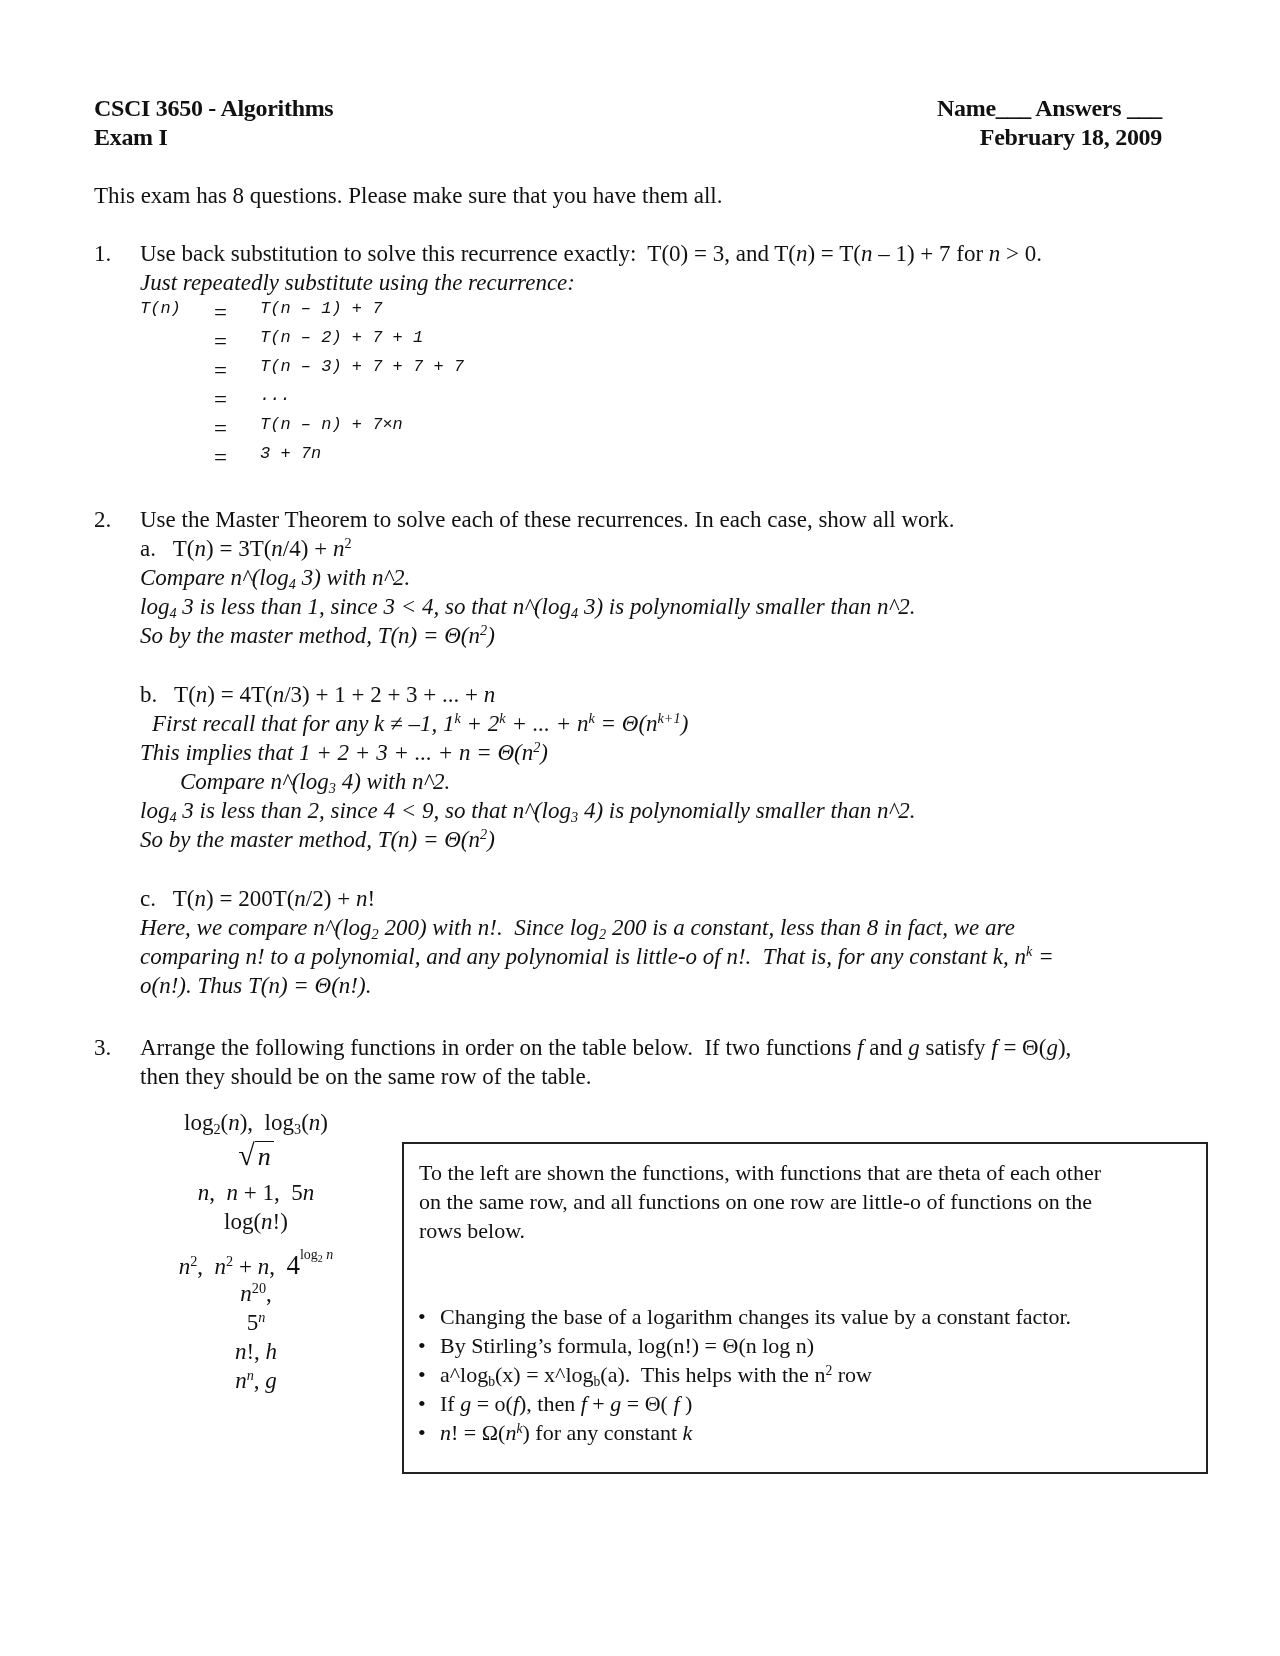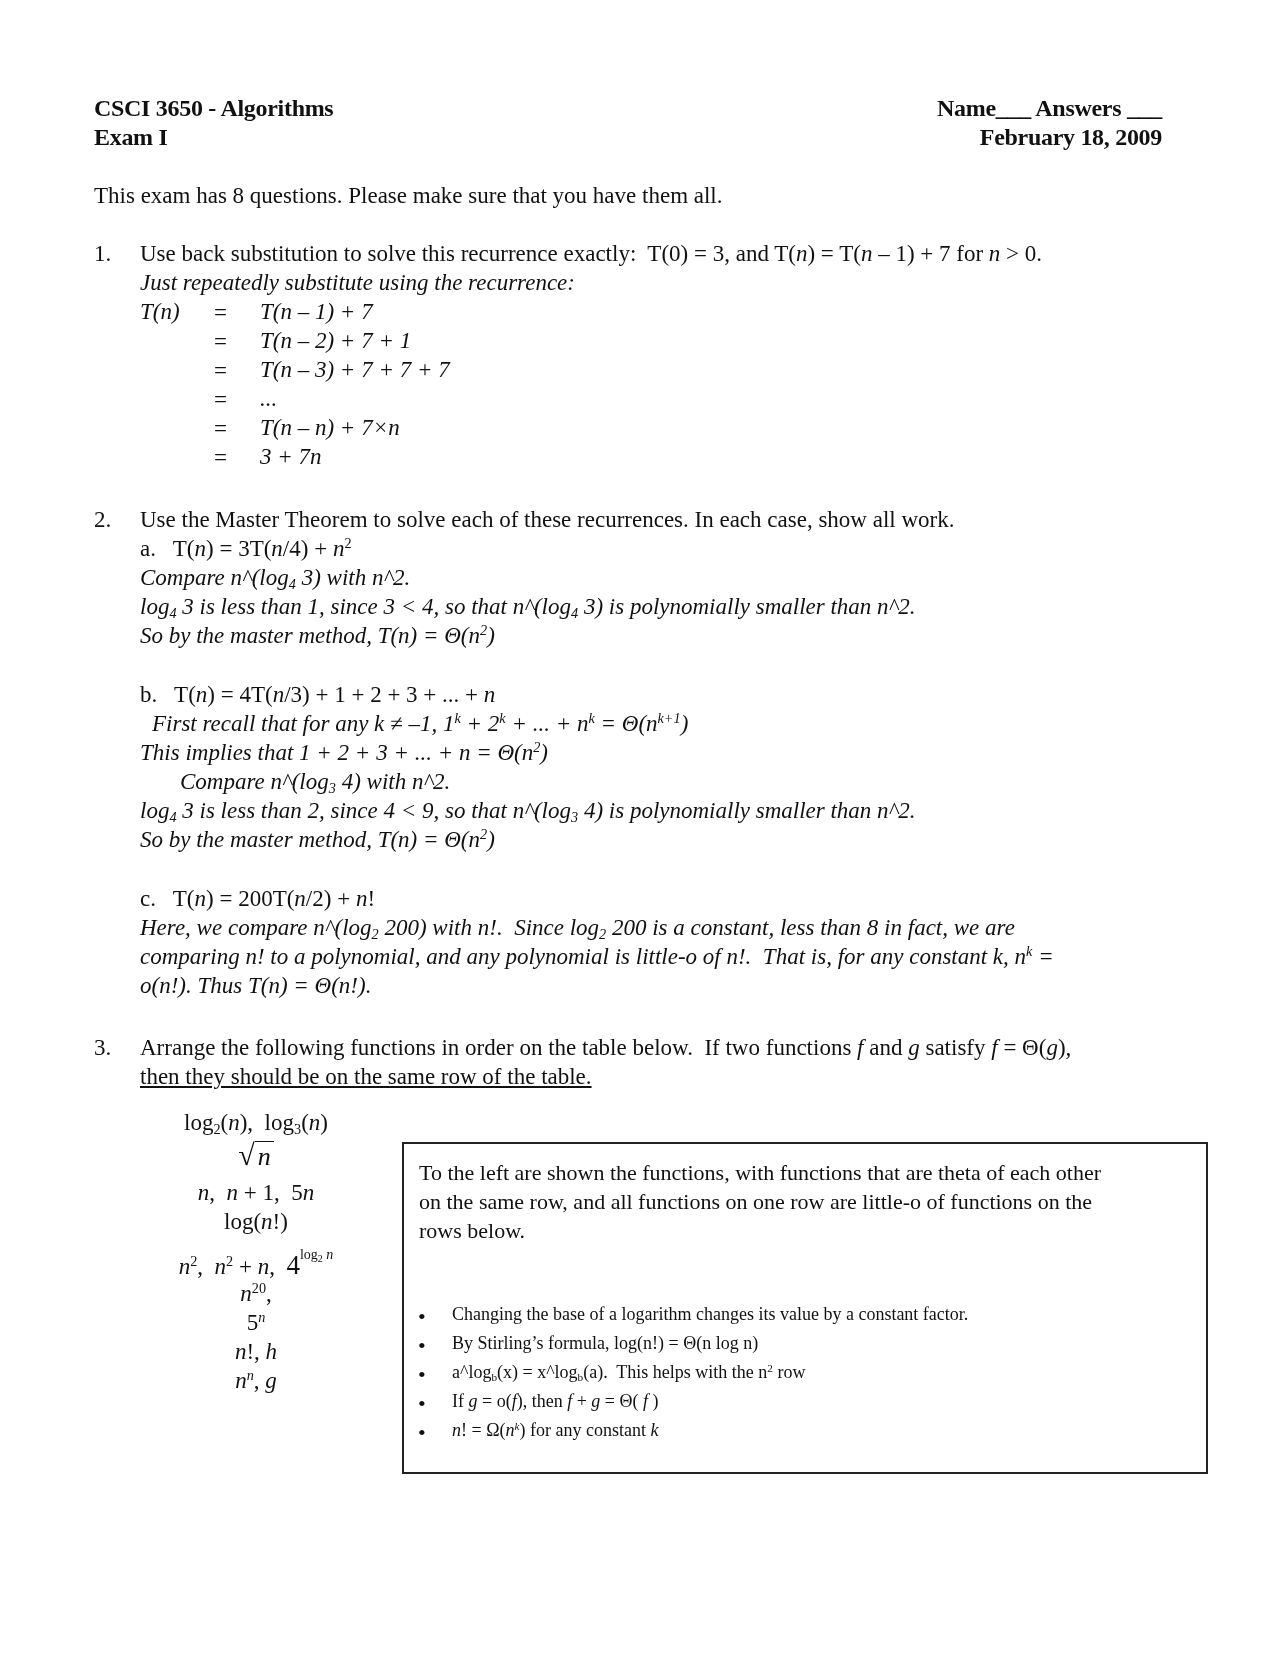"T(n)" .eqcol { font-family: none -> Liberation Mono, monospace; font-size: 23px -> 17px }
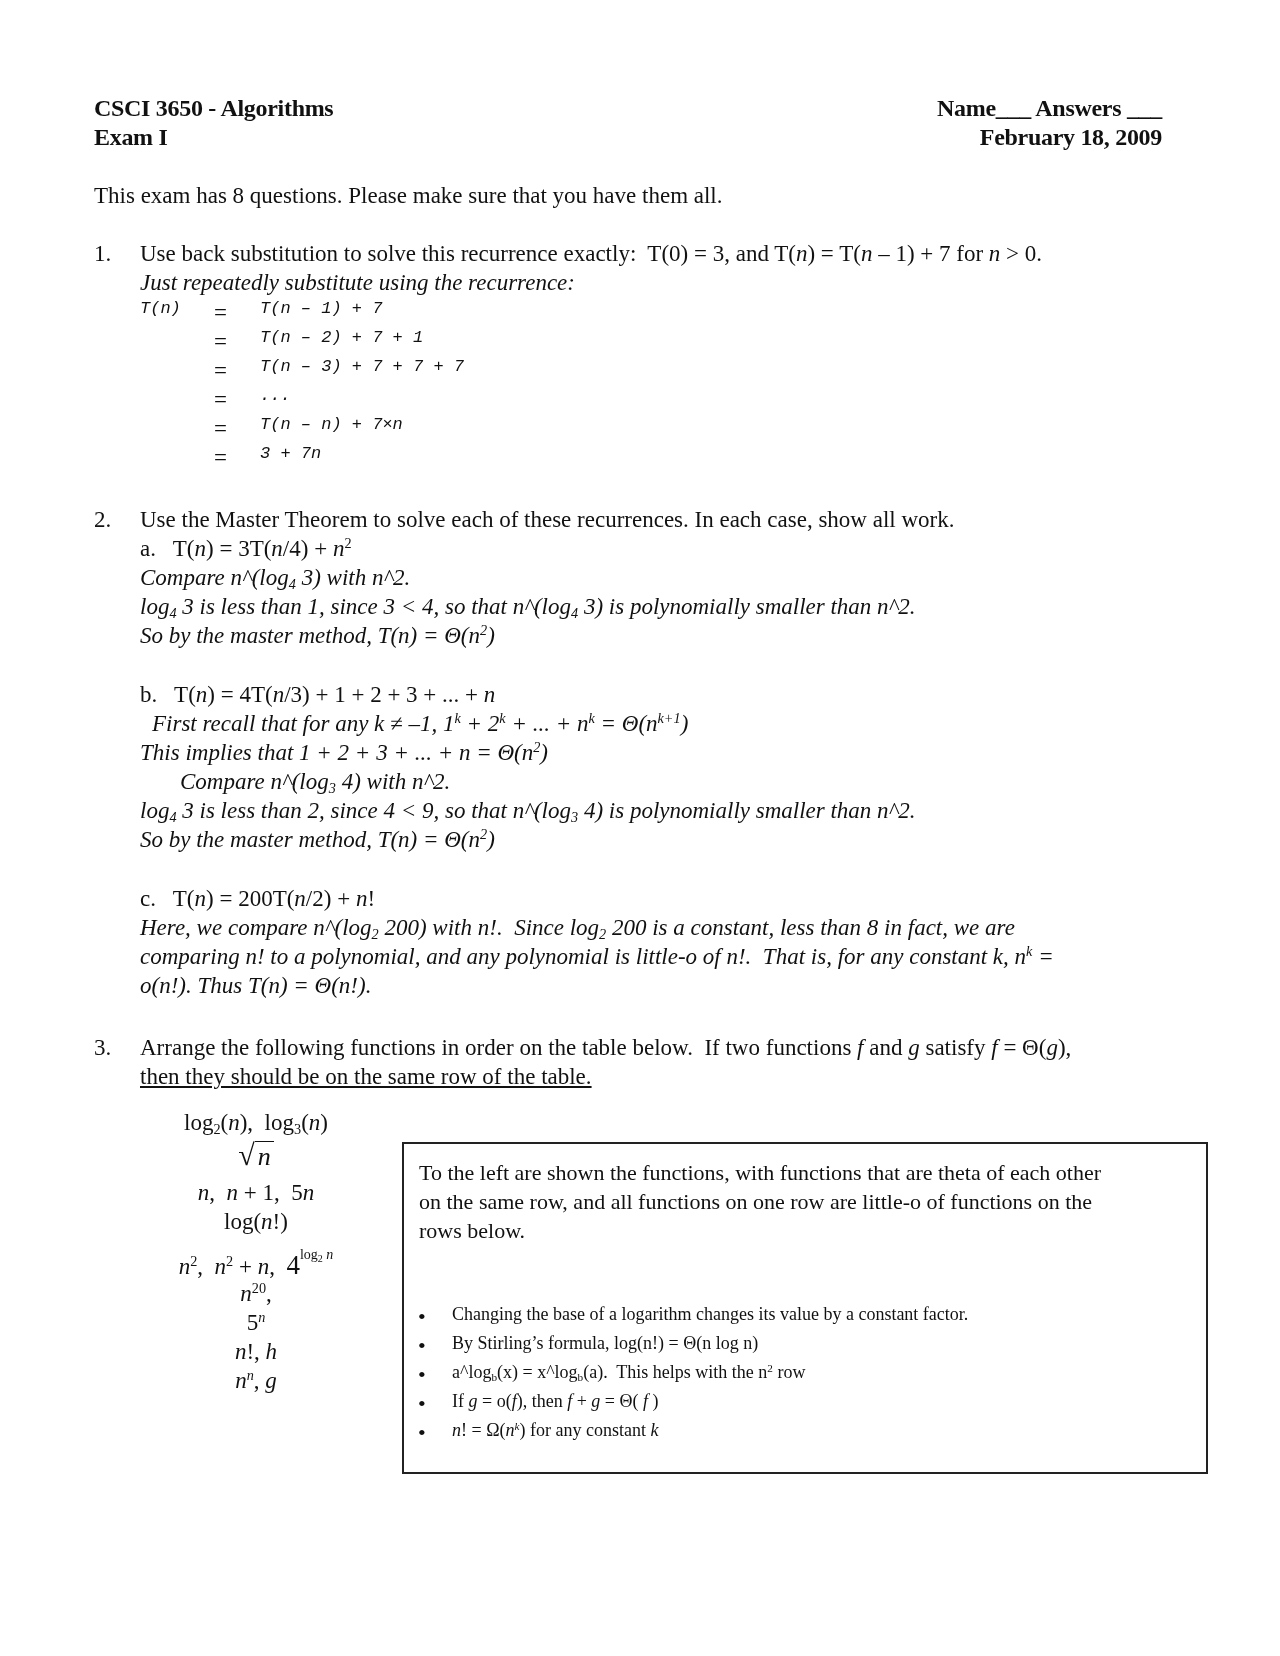"then they should be on" div.abs { text-decoration: underline -> none }
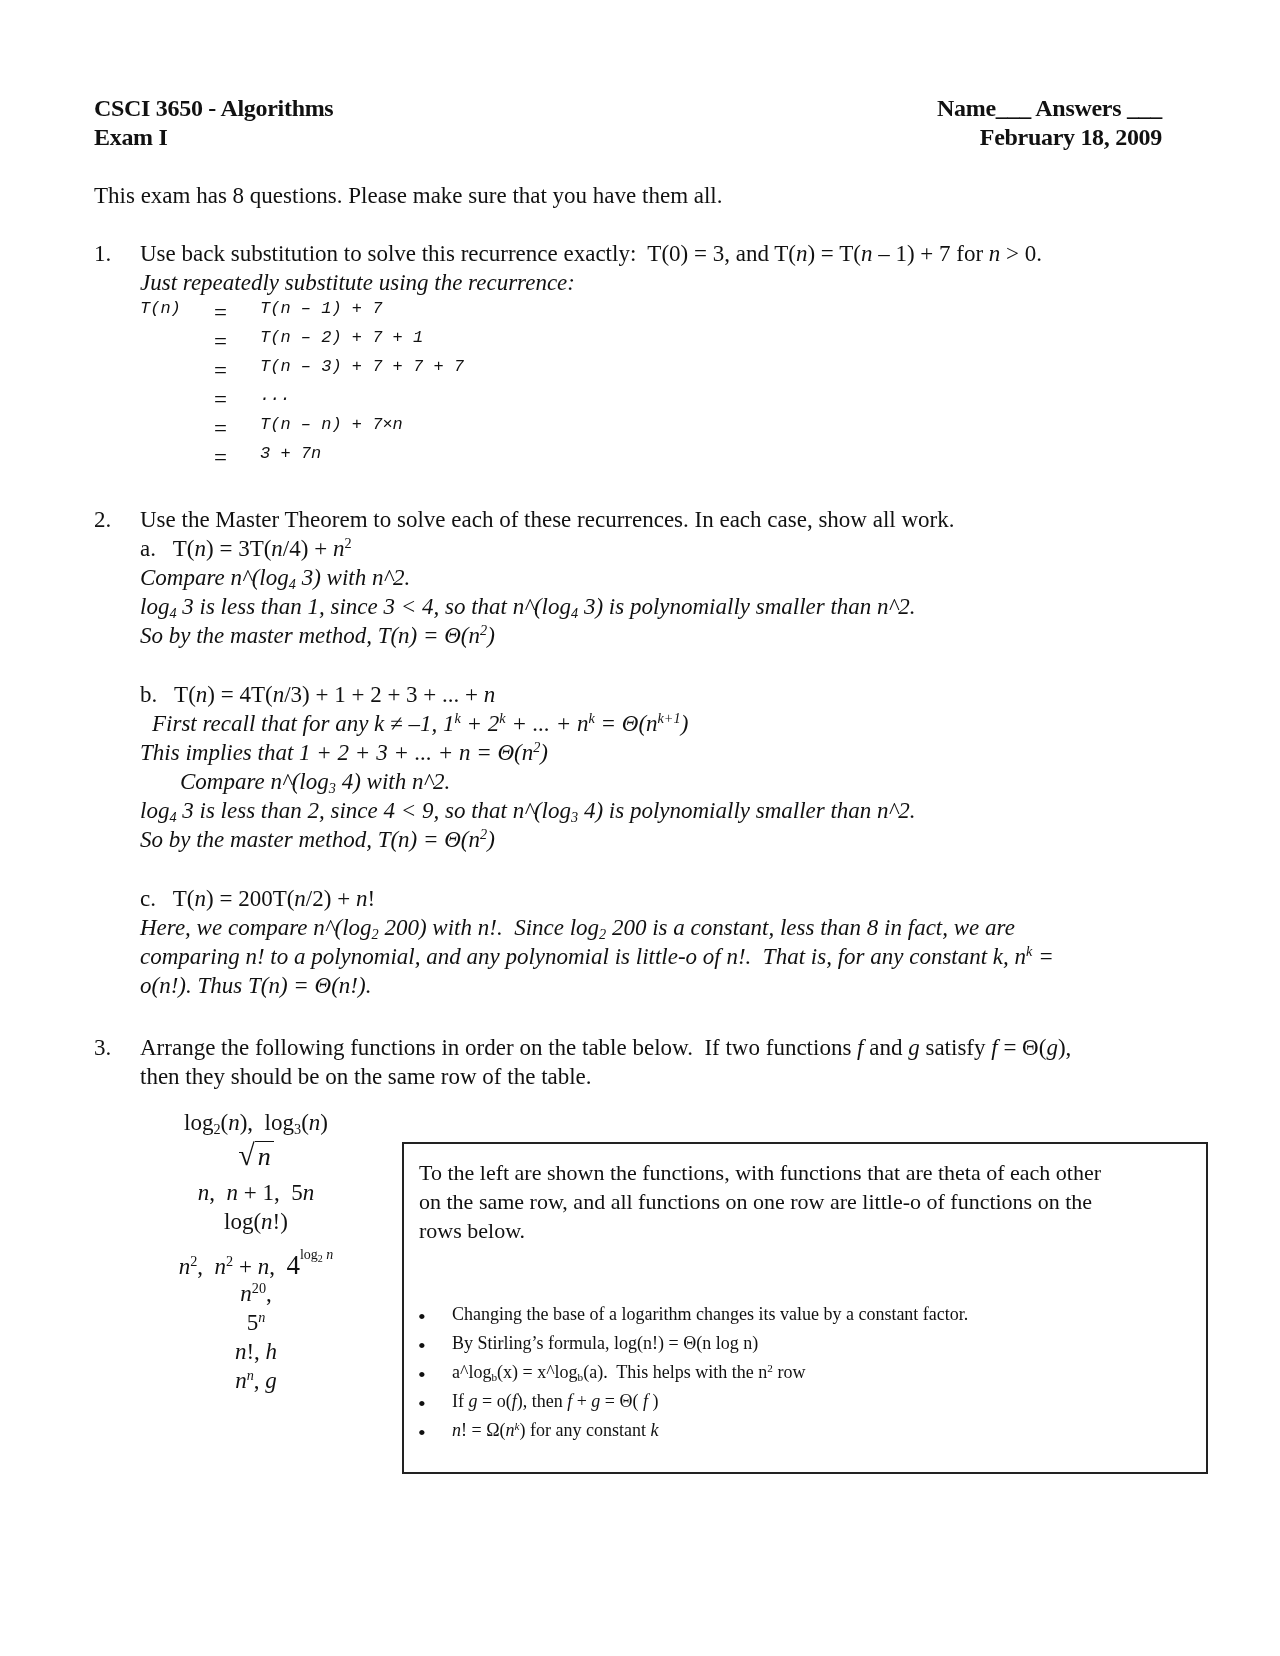"Changing the base of a" .btext { font-size: 18px -> 22px; left: 48px -> 36px }
